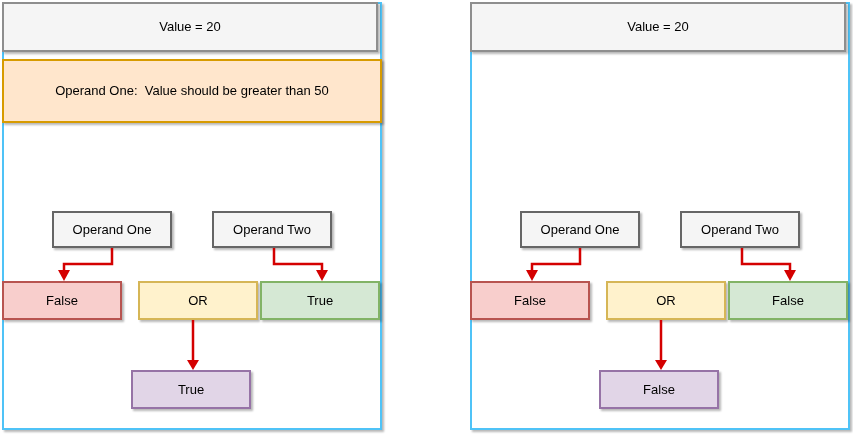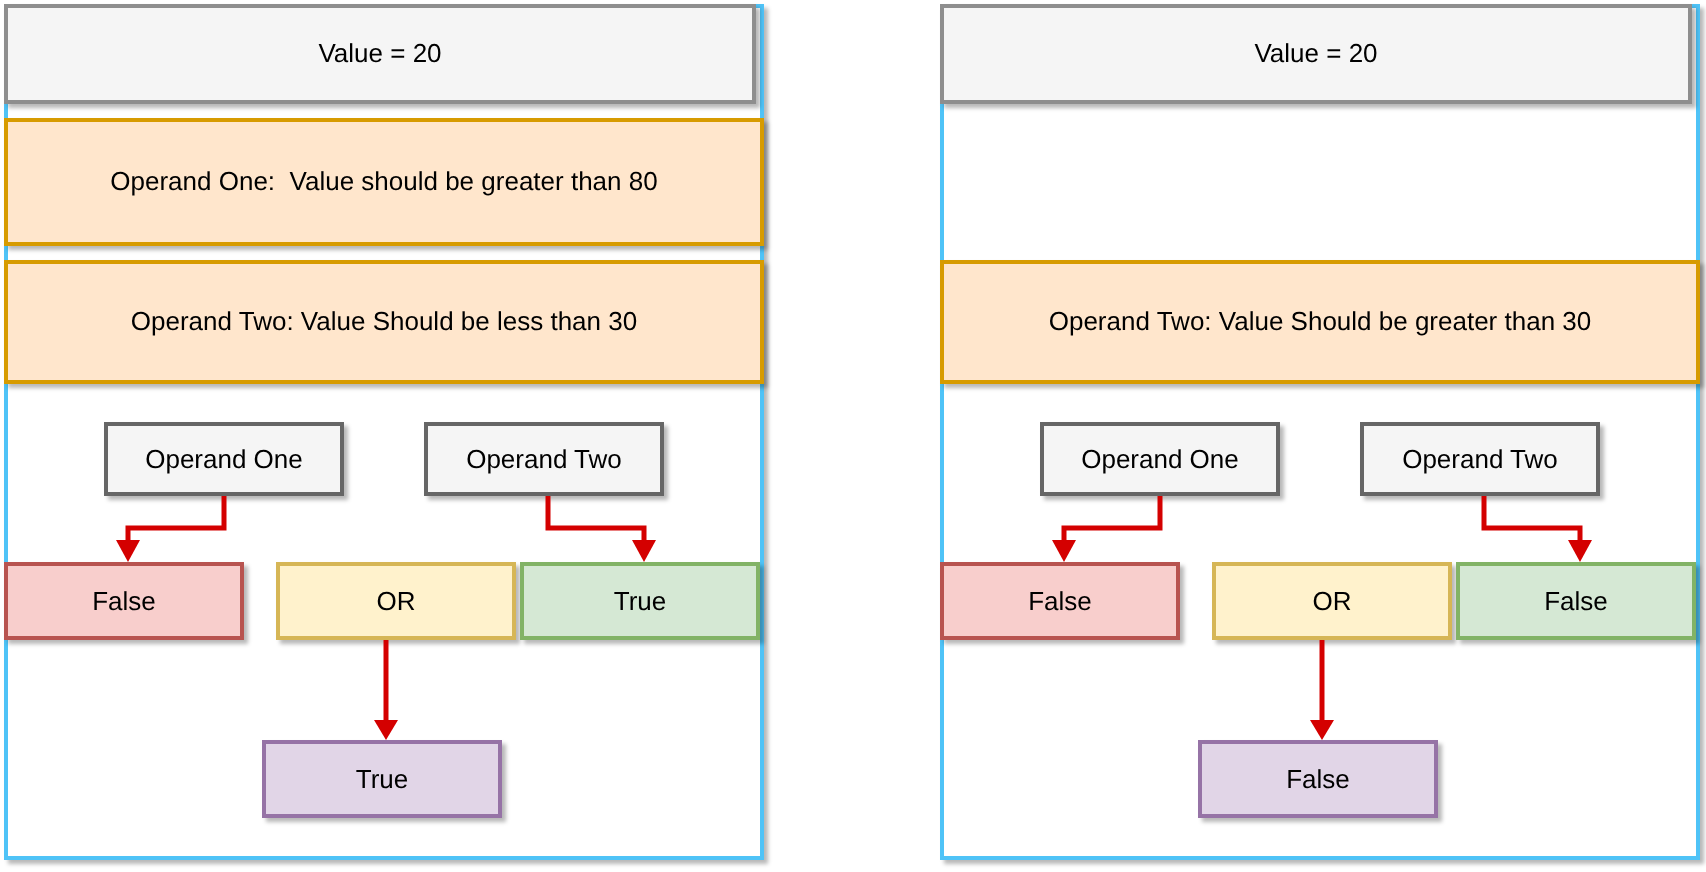"Operand One: Value should be" div.box { text: 80 -> 50 }
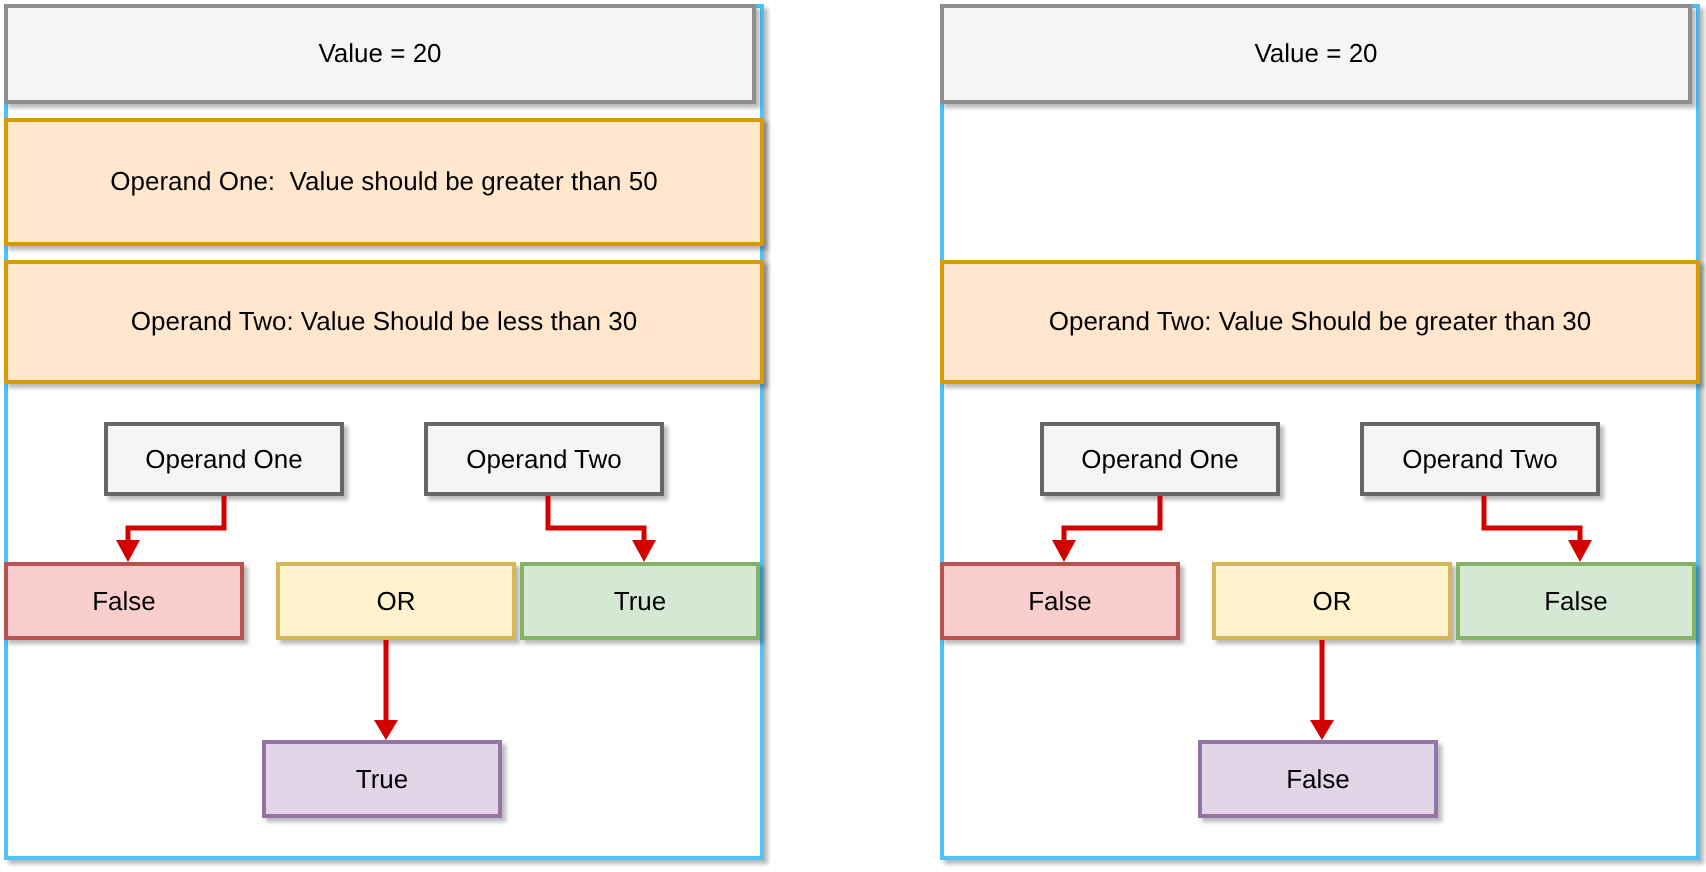"Operand Two: Value Should be less" div.box { html: <div>Operand Two: Value Should be less than 30</div> -> none }
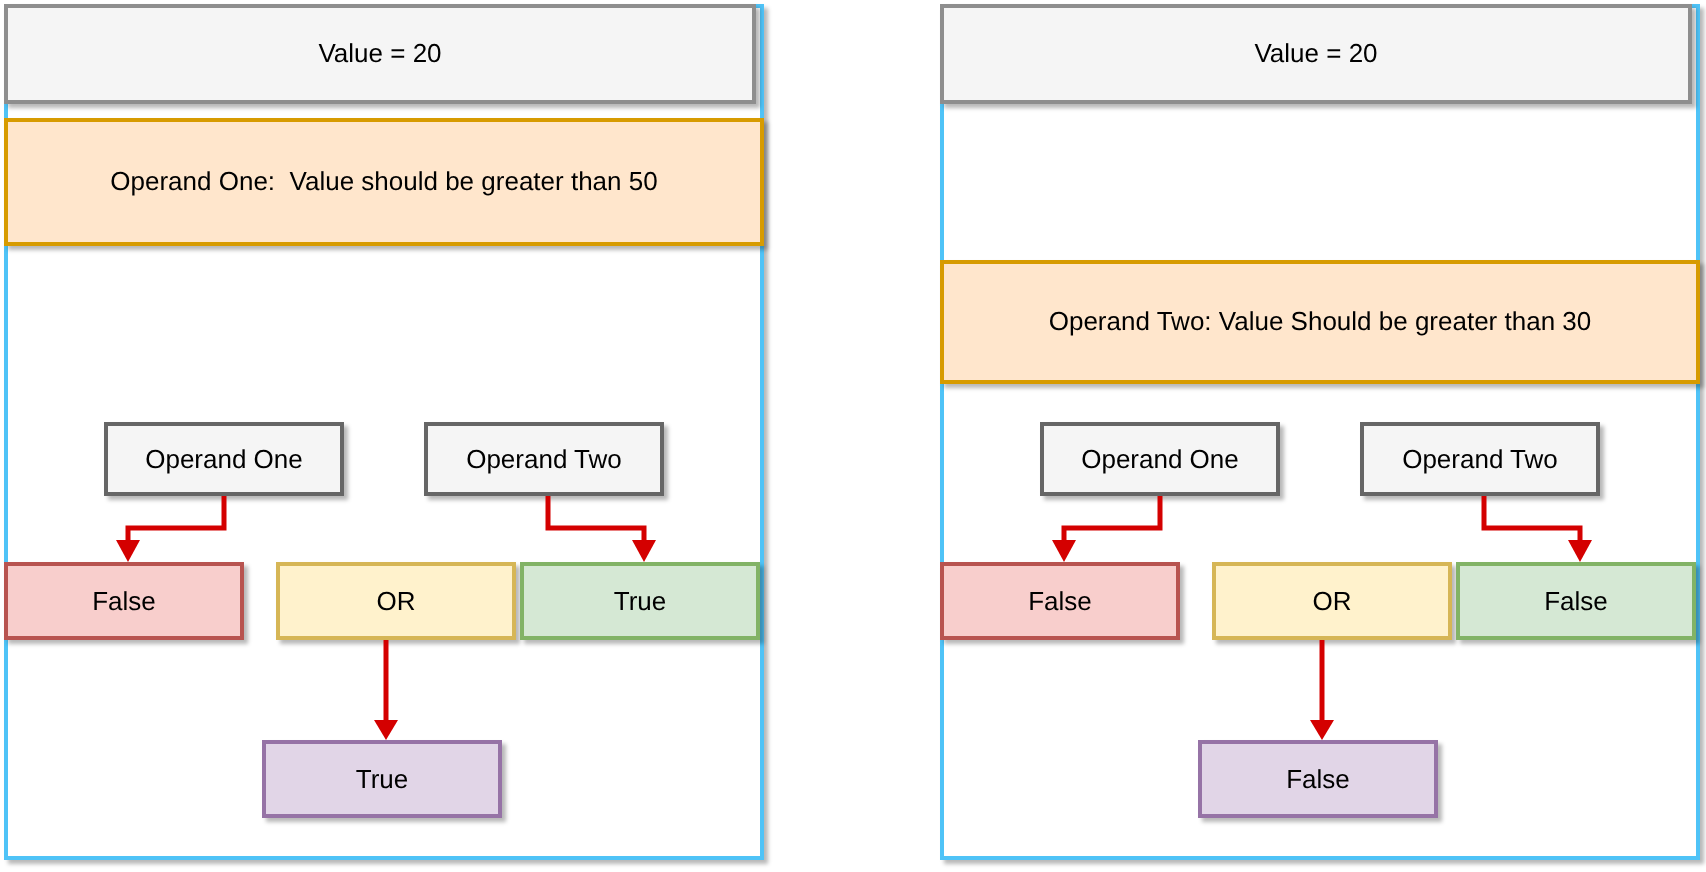"Operand Two: Value Should be" div.box { html: <div>Operand Two: Value Should be greater than 30</div> -> none }
